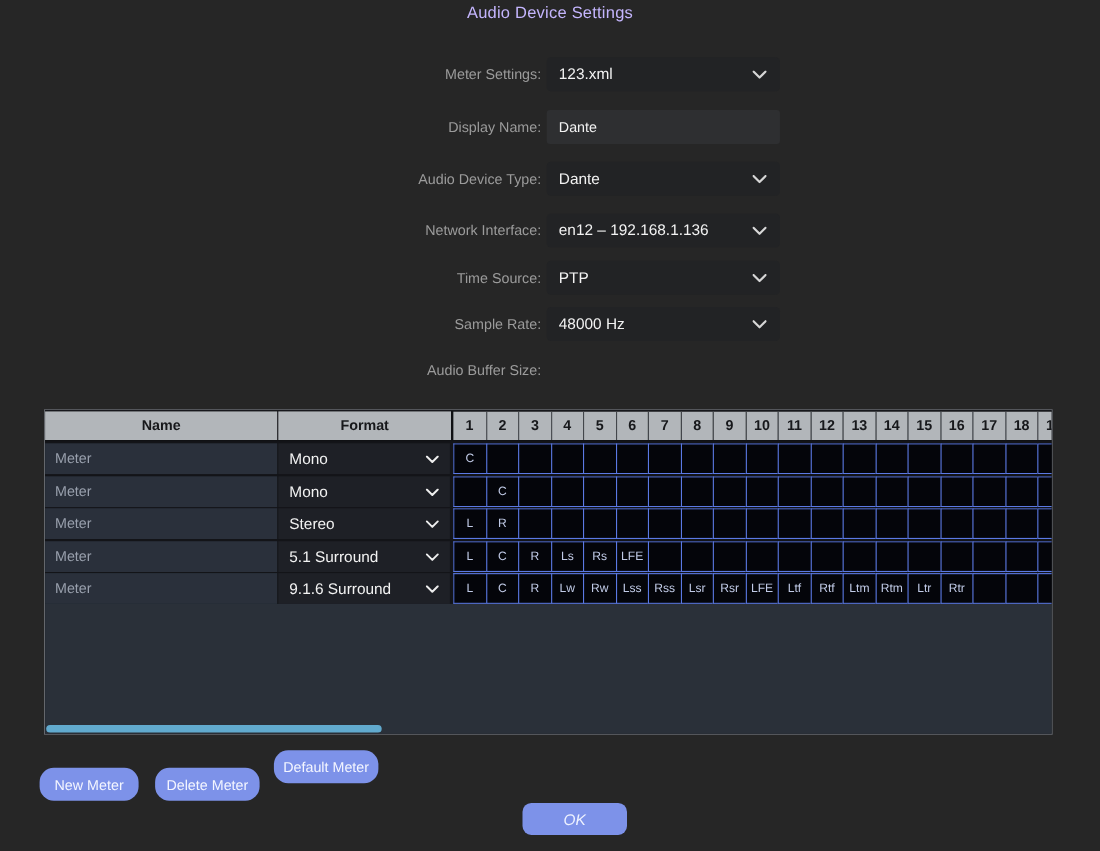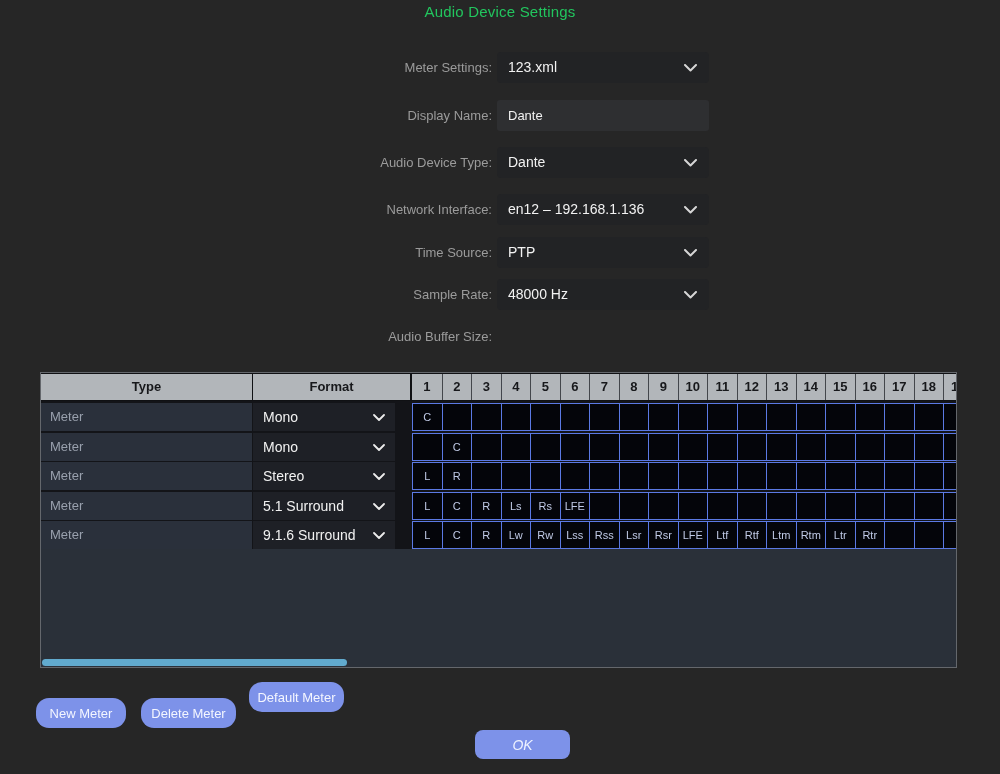"Audio Device Settings" .page-title { color: #22c55e -> #c4b5fd }
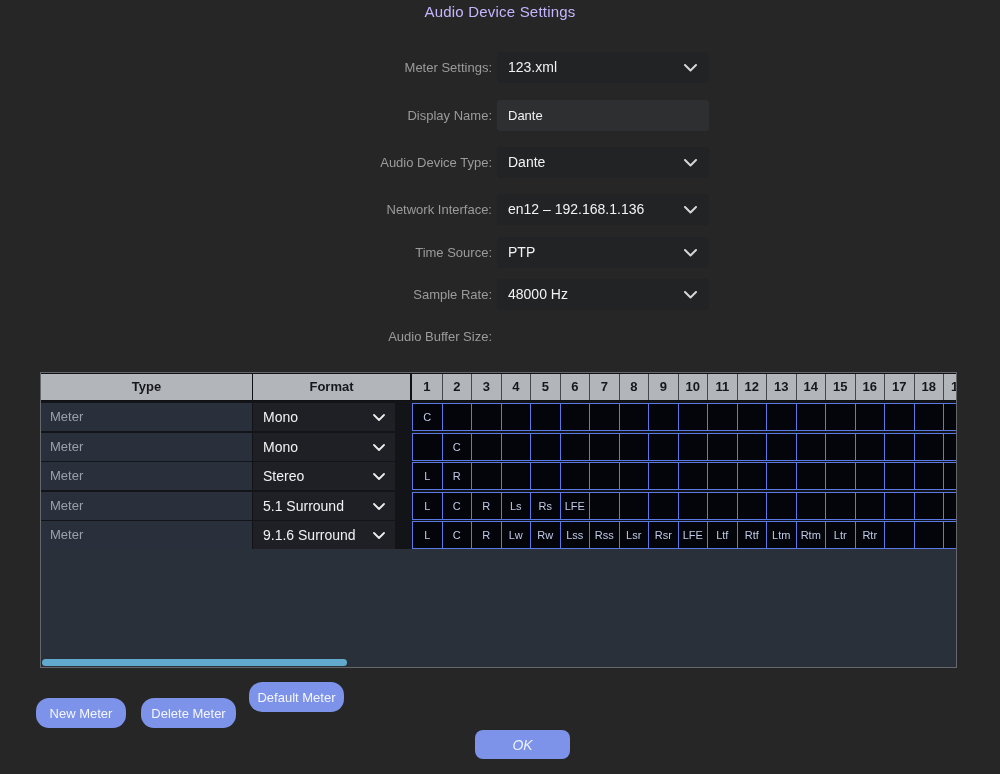"Type" div.hdr-cell { text: Type -> Name }
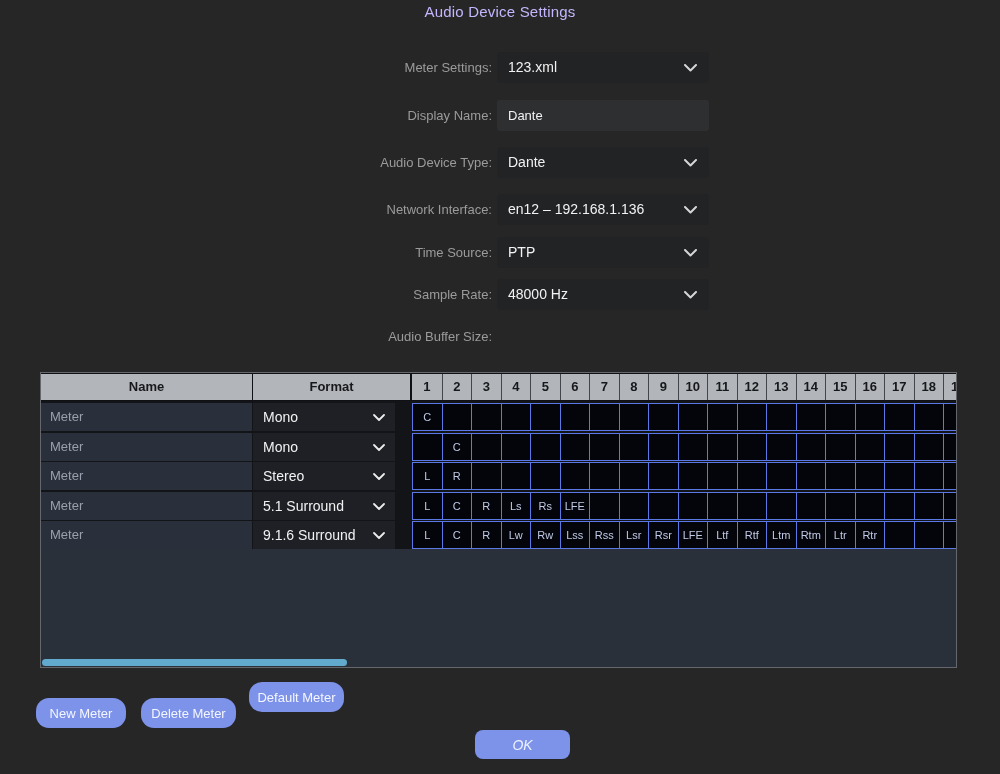"Mono" .format-cell { width: 142px -> 156px }
